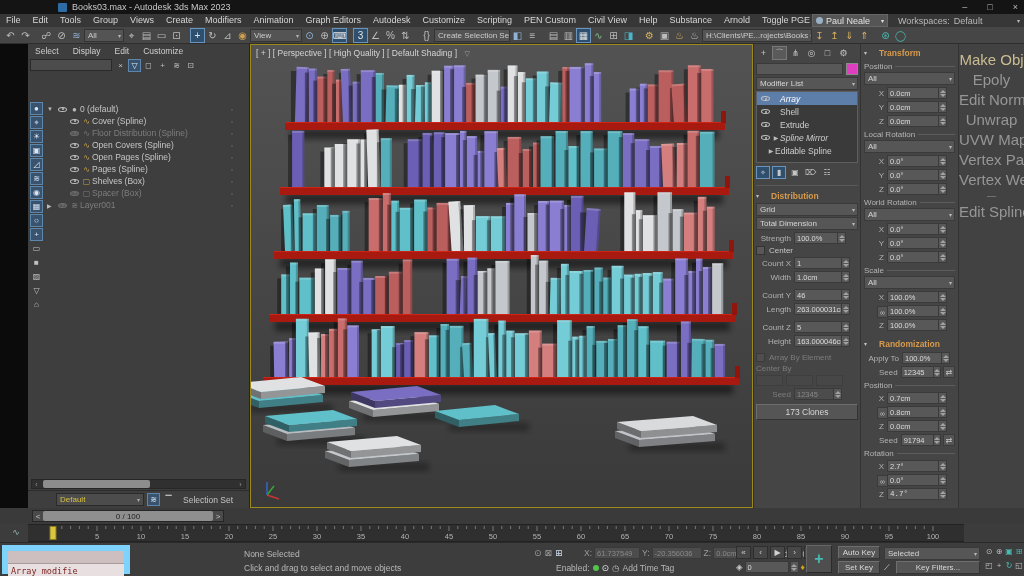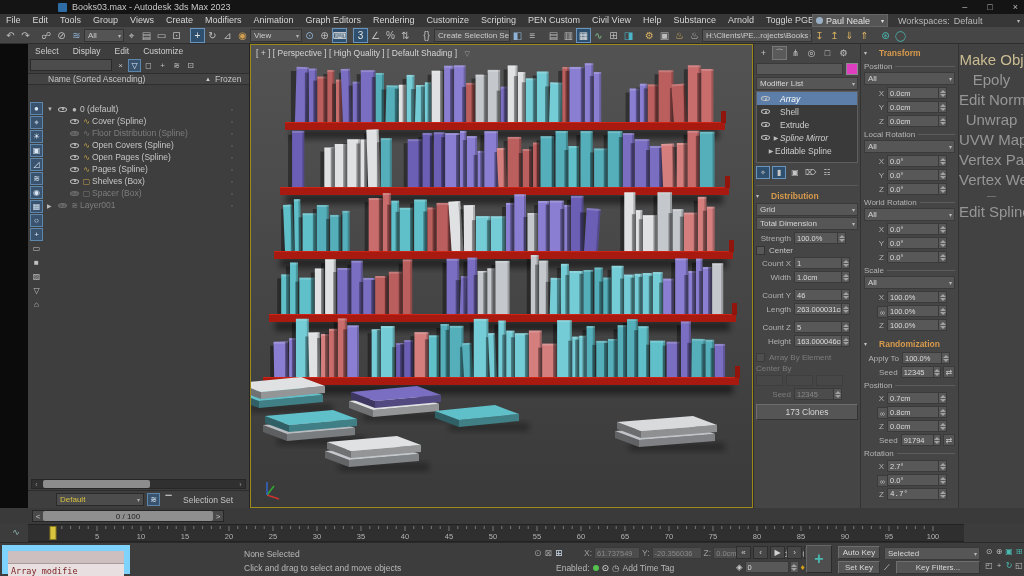"Rendering" span.mitem { text: Rendering -> Autodesk }
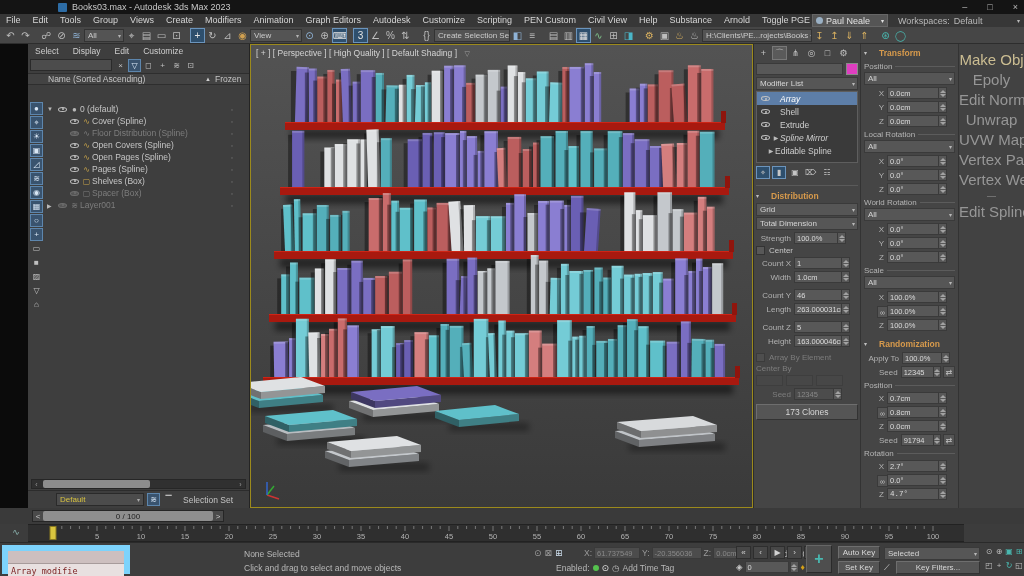"Name (Sorted Ascending)" div.se-cols { html: <div> <span>Name (Sorted Ascending)</span> <span>▲</span> <span>Frozen</span> </div> -> none }
